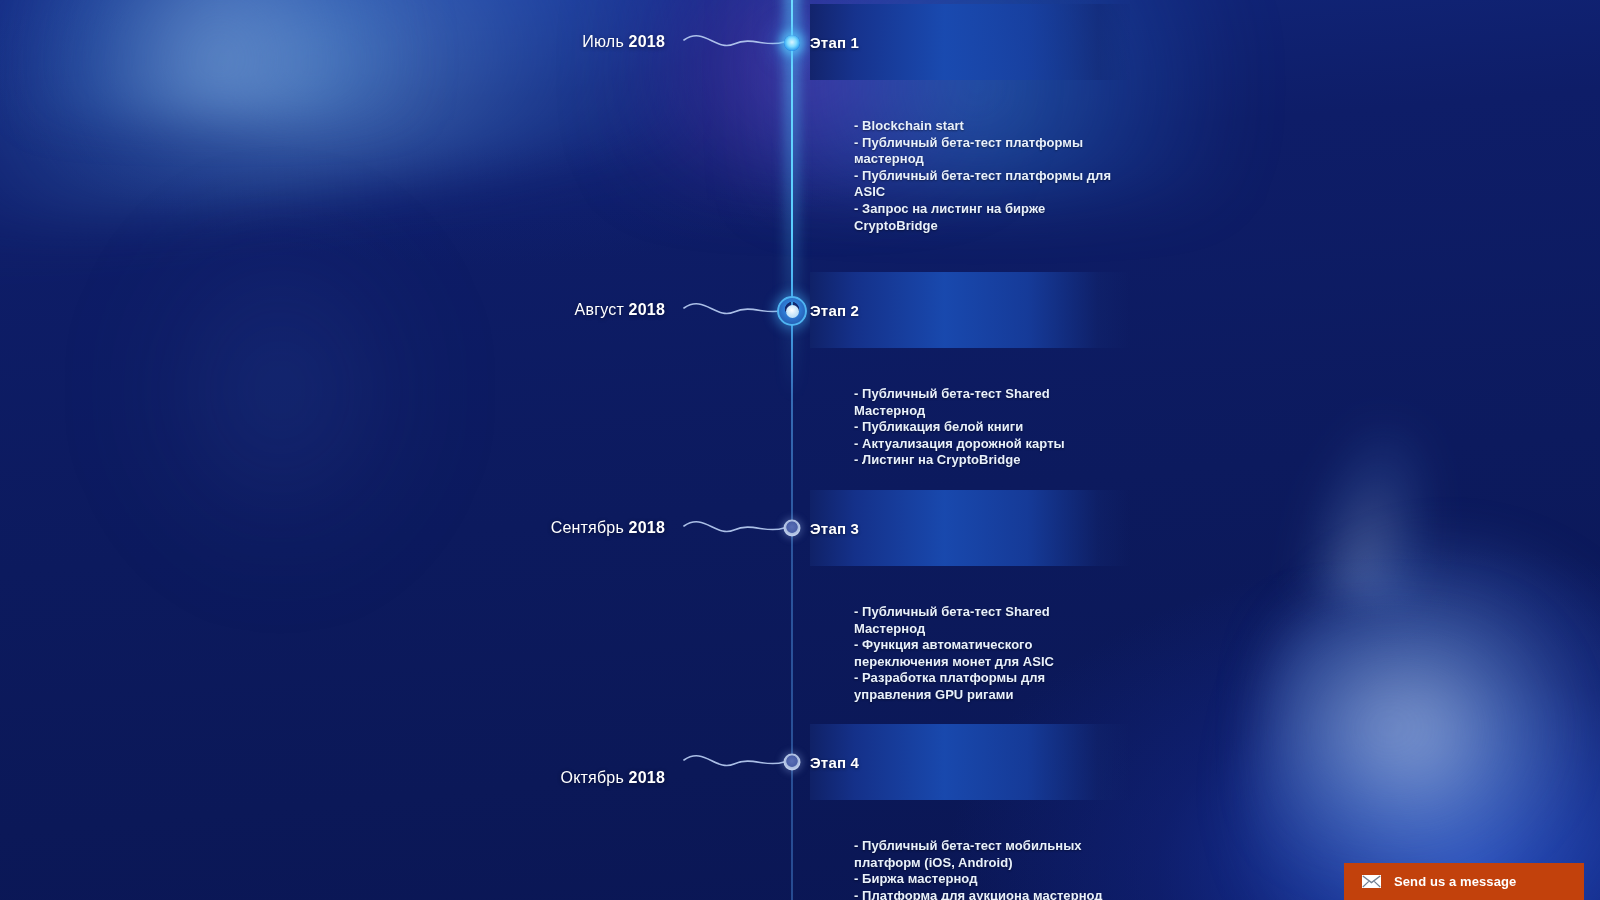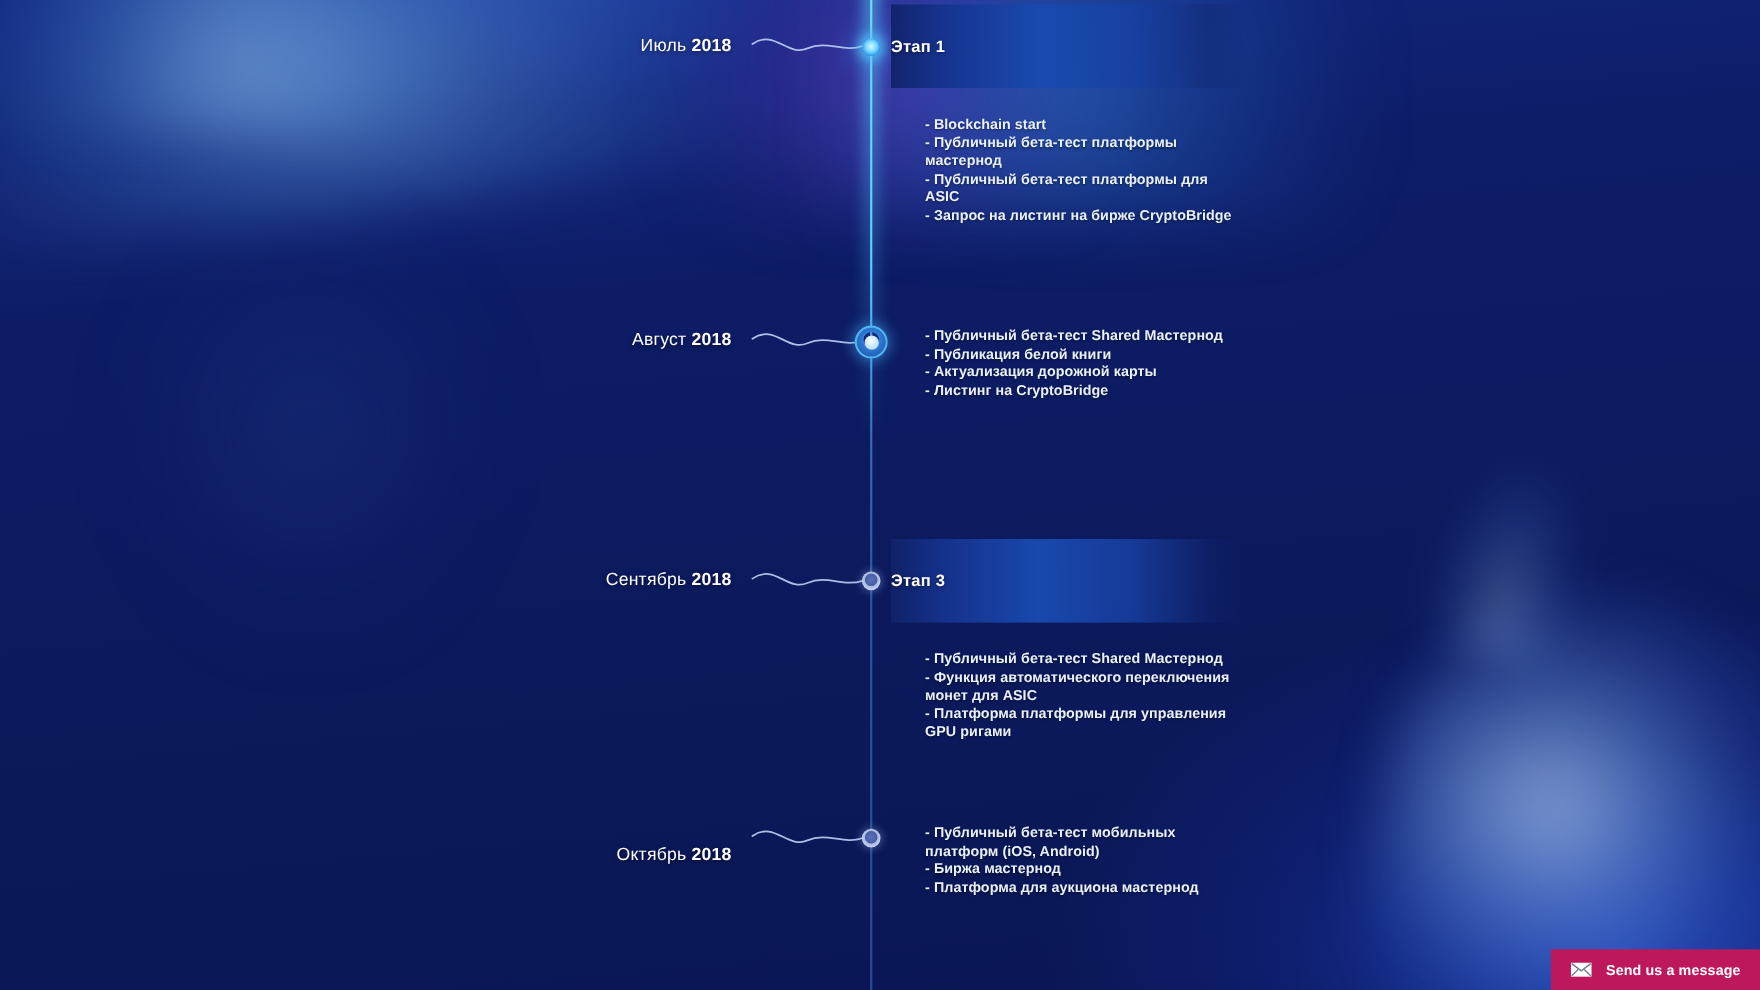"- Blockchain start" .card-body ul { margin: 3px -> 16px }
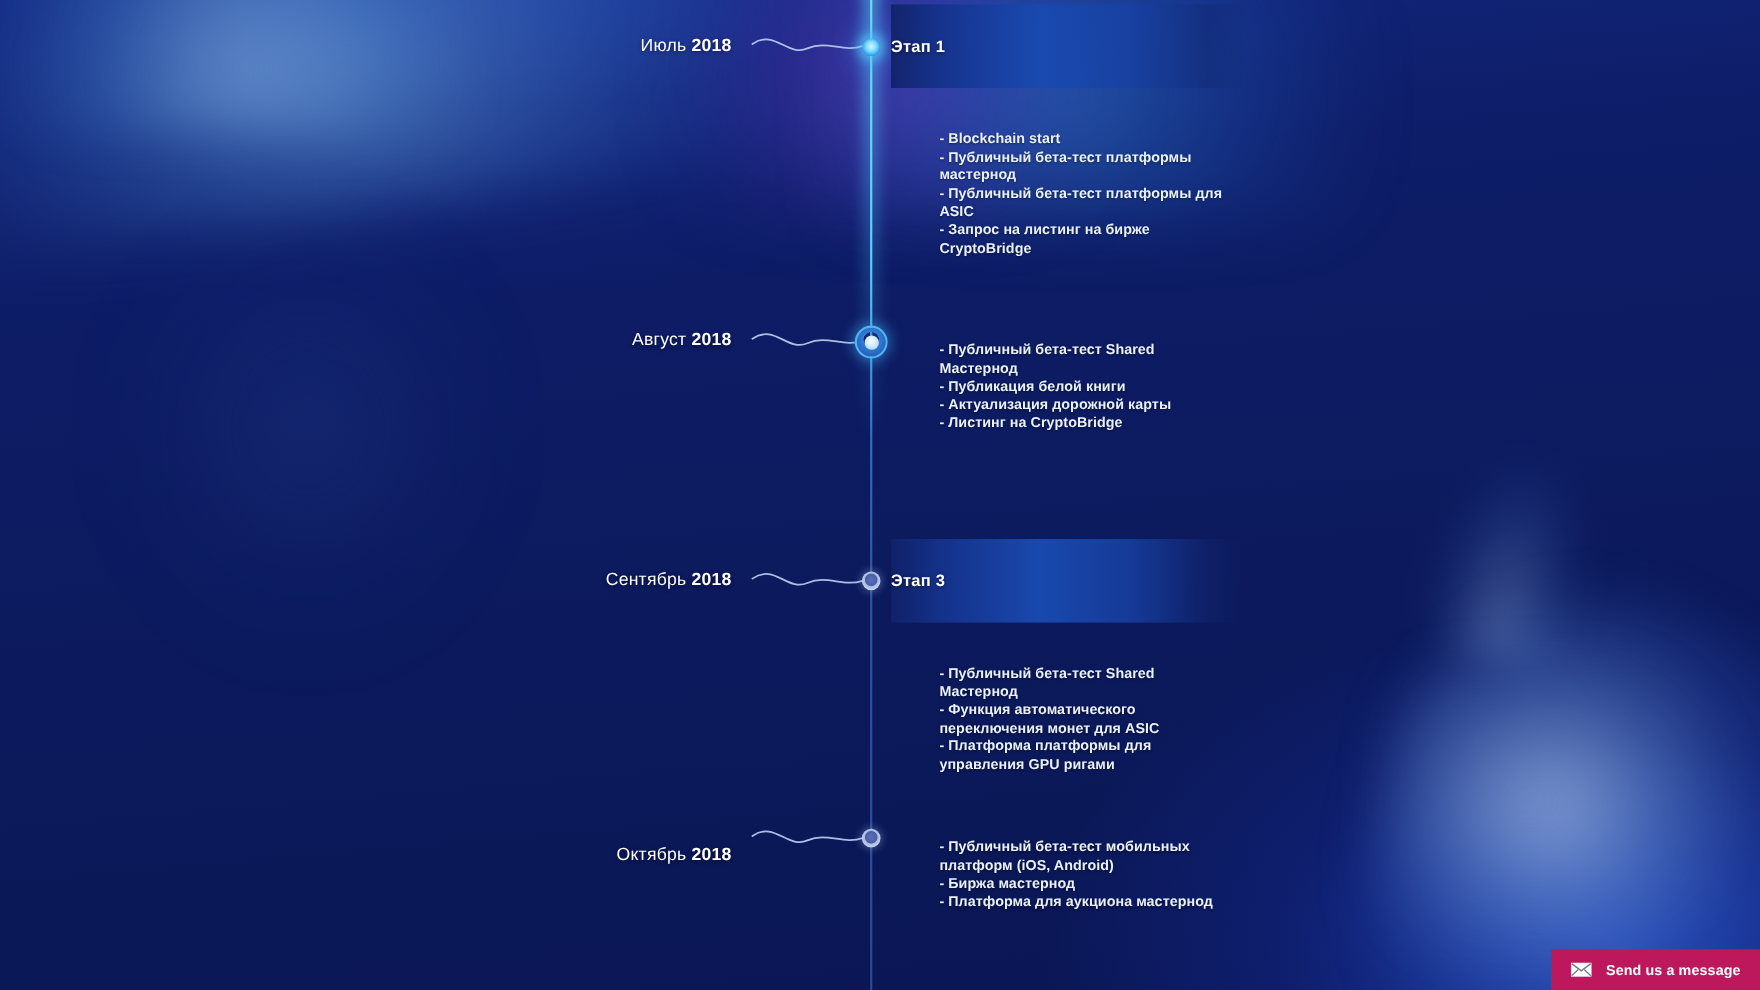"Этап 2" div.card-head { html: none -> <div> <span>Этап 2</span> </div> }
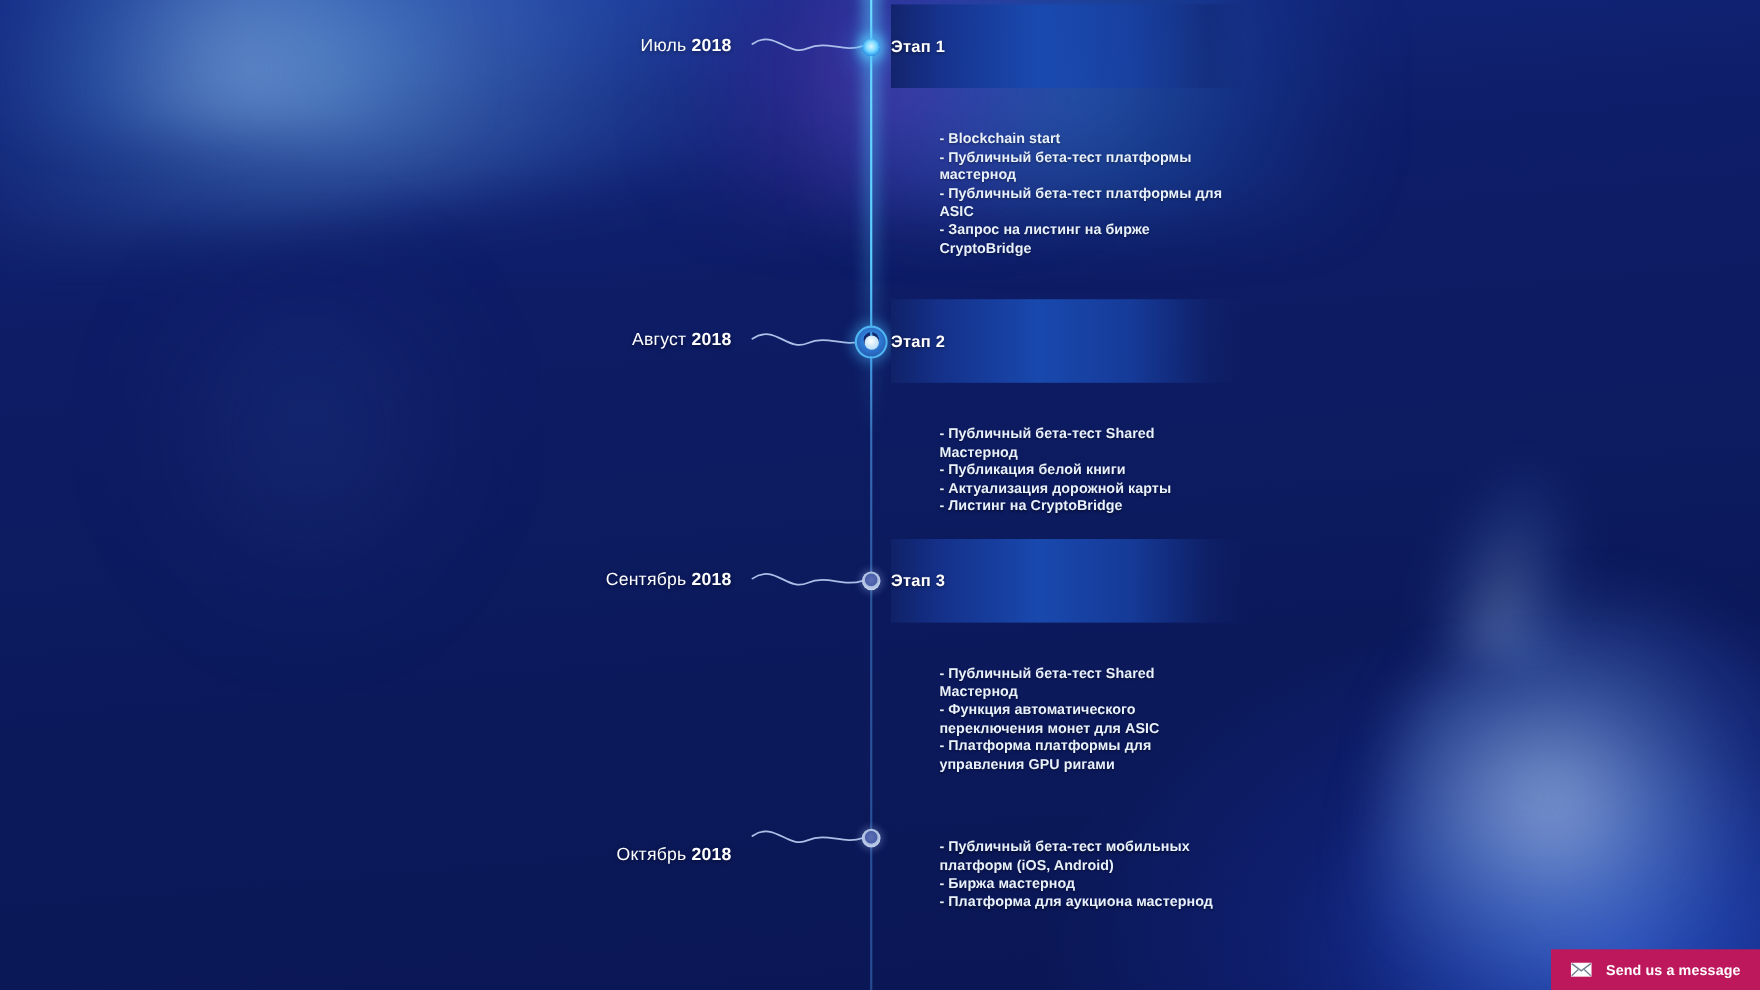"- Платформа платформы для управления" li { text: Платформа -> Разработка }
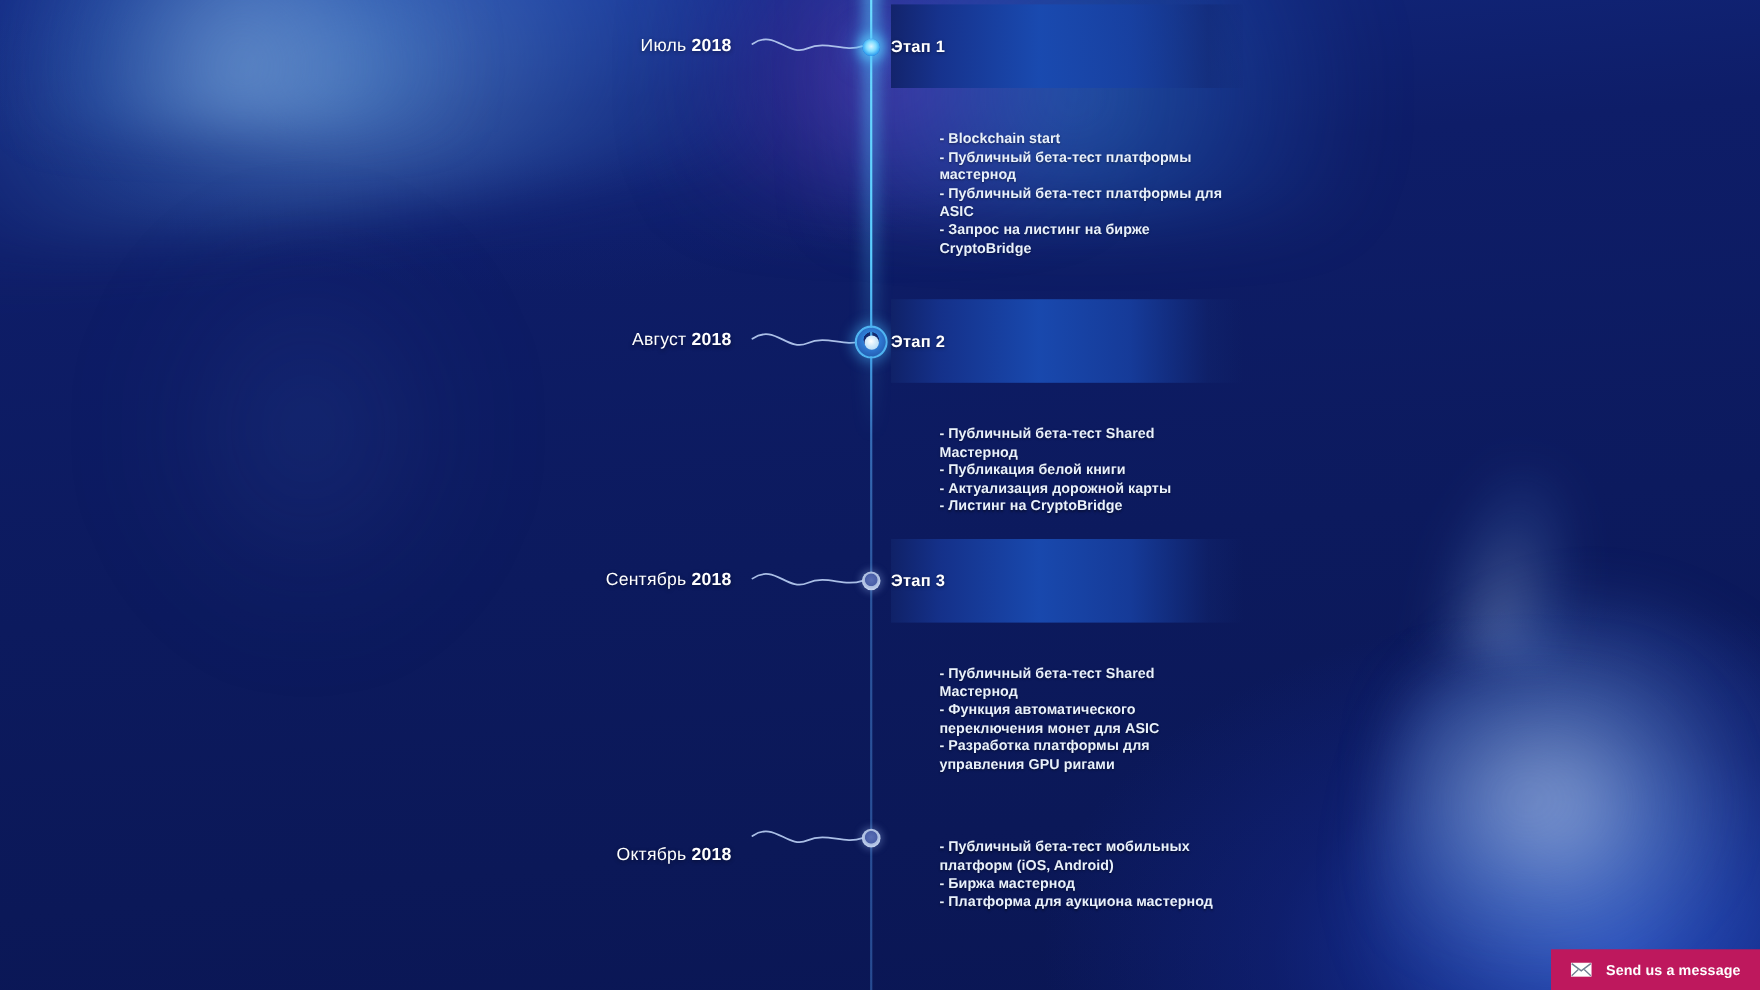"Этап 4" div.card-head { html: none -> <div> <span>Этап 4</span> </div> }
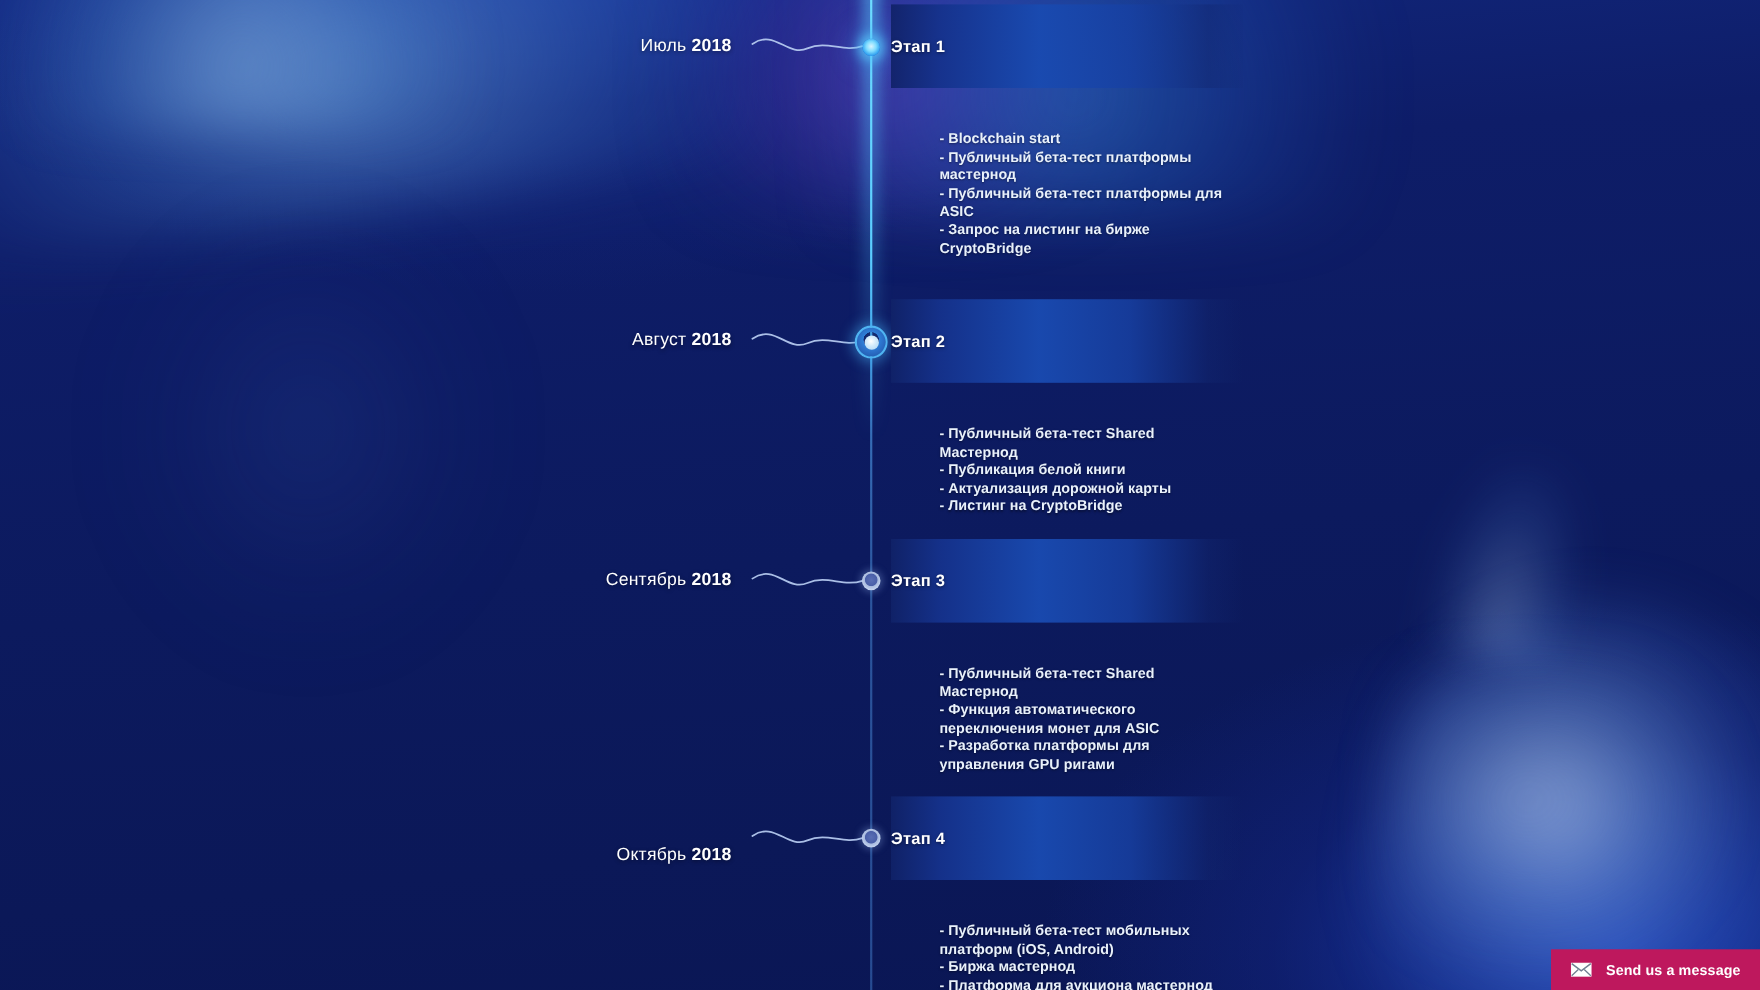"Send us a message" .chat-widget { background: #be185d -> #c2410c; right: 0 -> 16px; width: 190px -> 240px }
